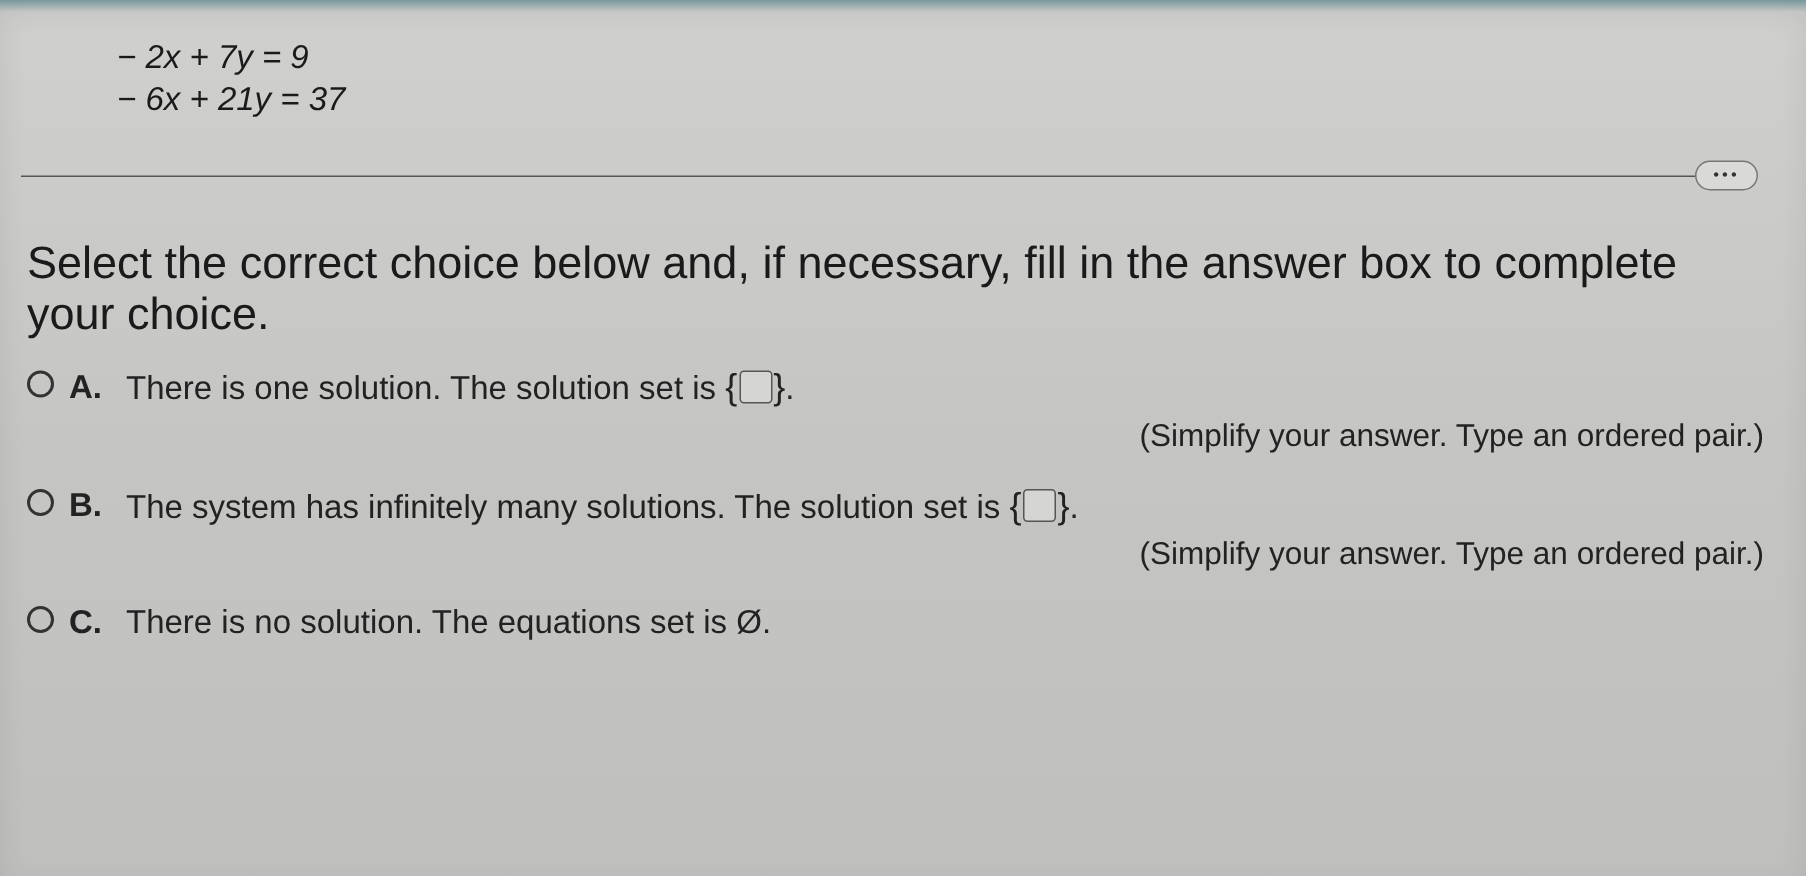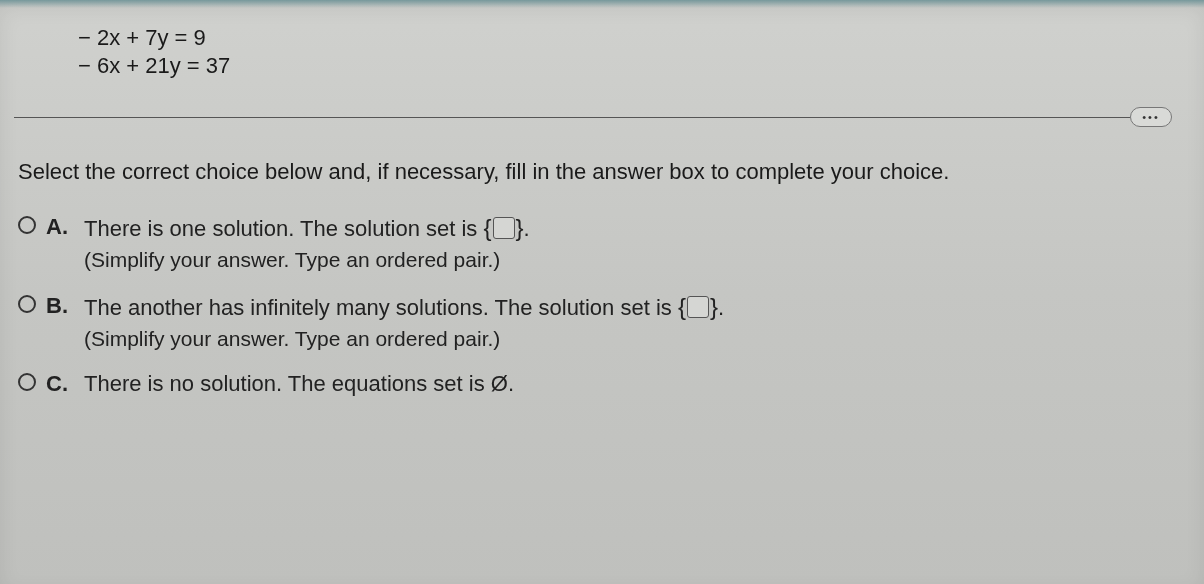"− 2x + 7y =" .eqline { font-style: none -> italic }
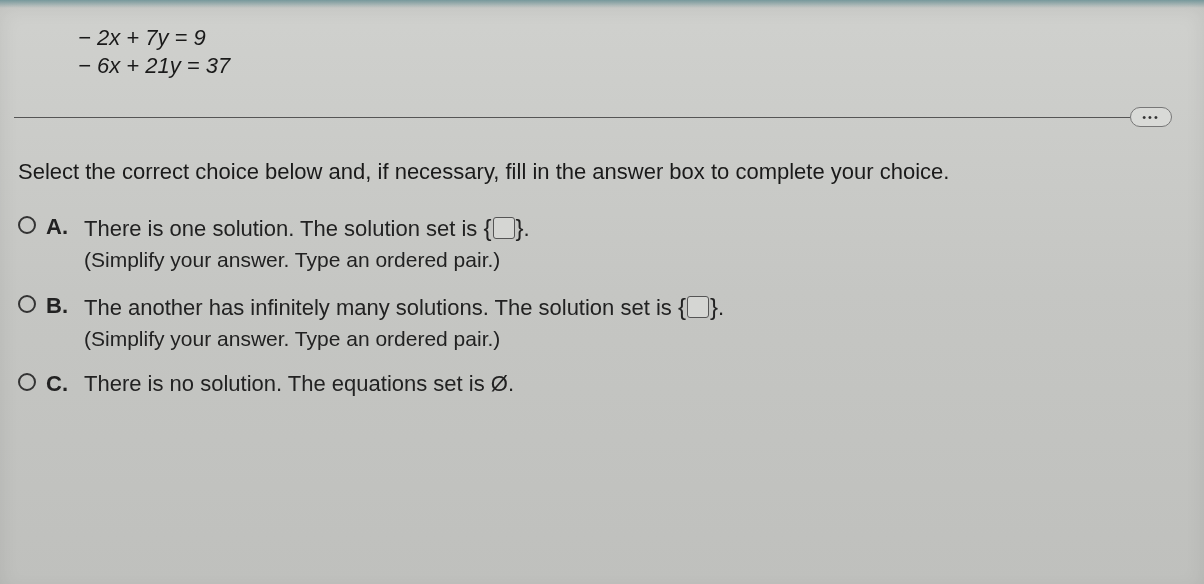"Select the correct choice below" .instruction { font-size: 22px -> 30px; margin-bottom: 27px -> 16px }
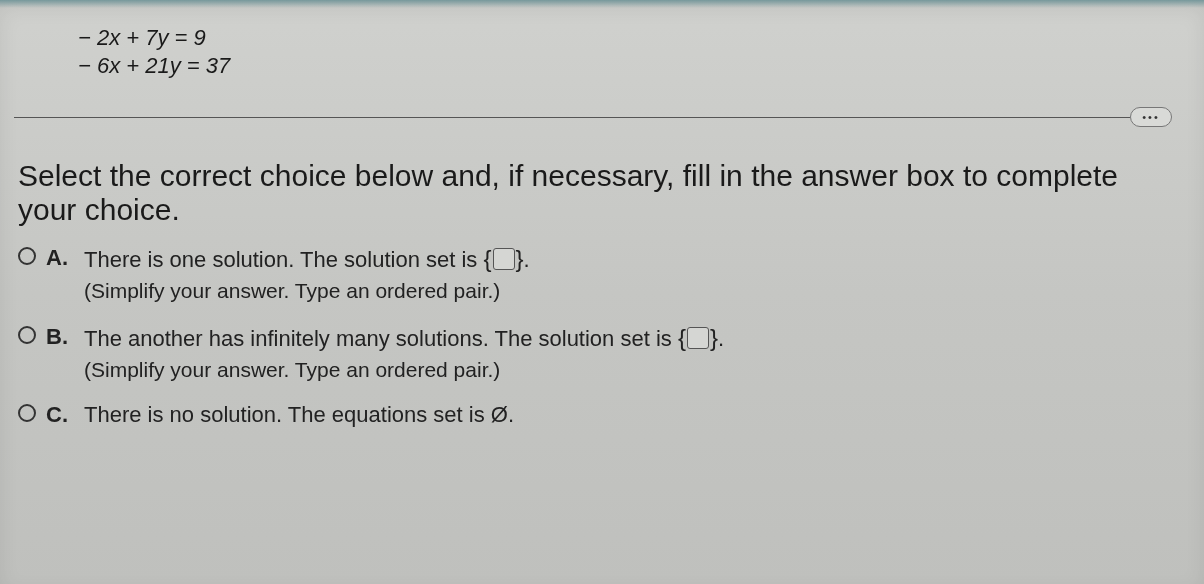"(Simplify your answer. Type an" .choice-hint { text-align: none -> right }
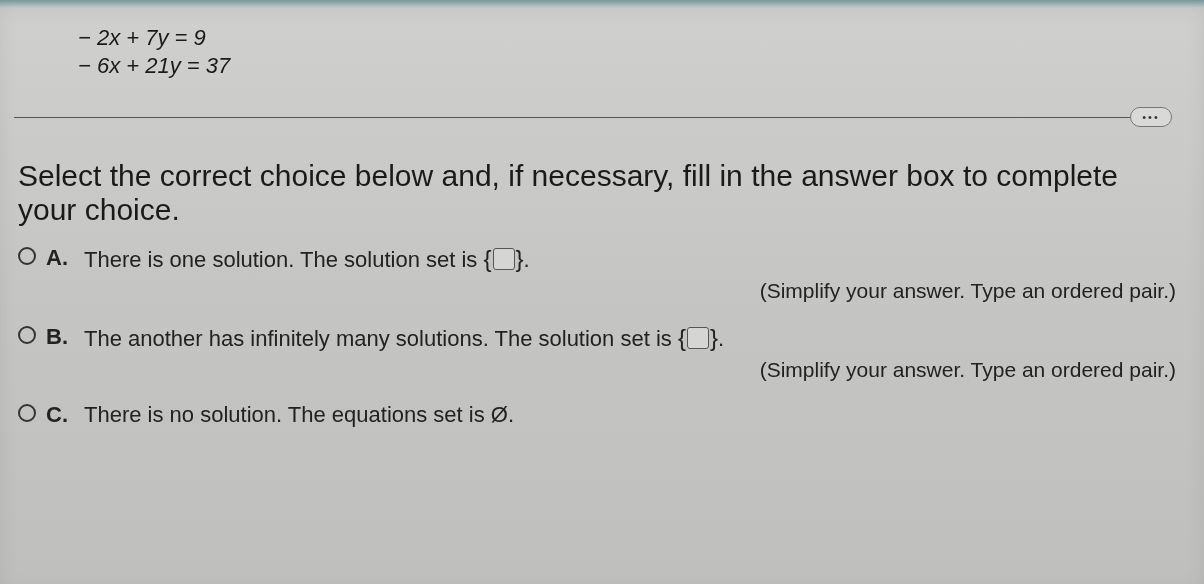"The another has infinitely many" span { text: another -> system }
